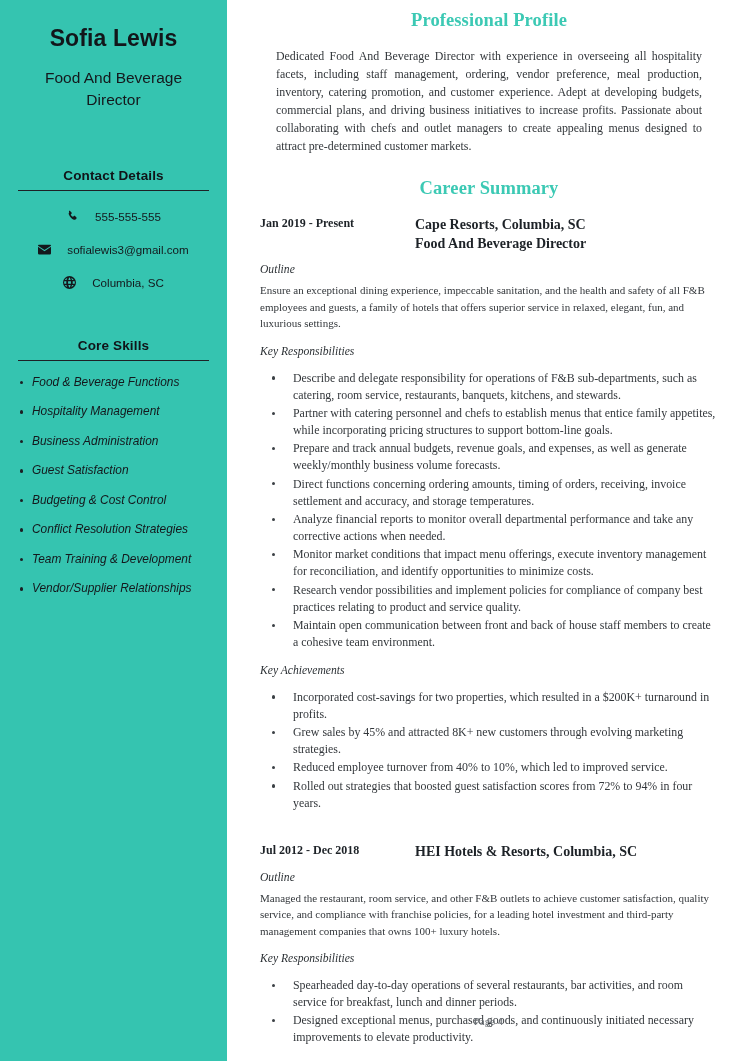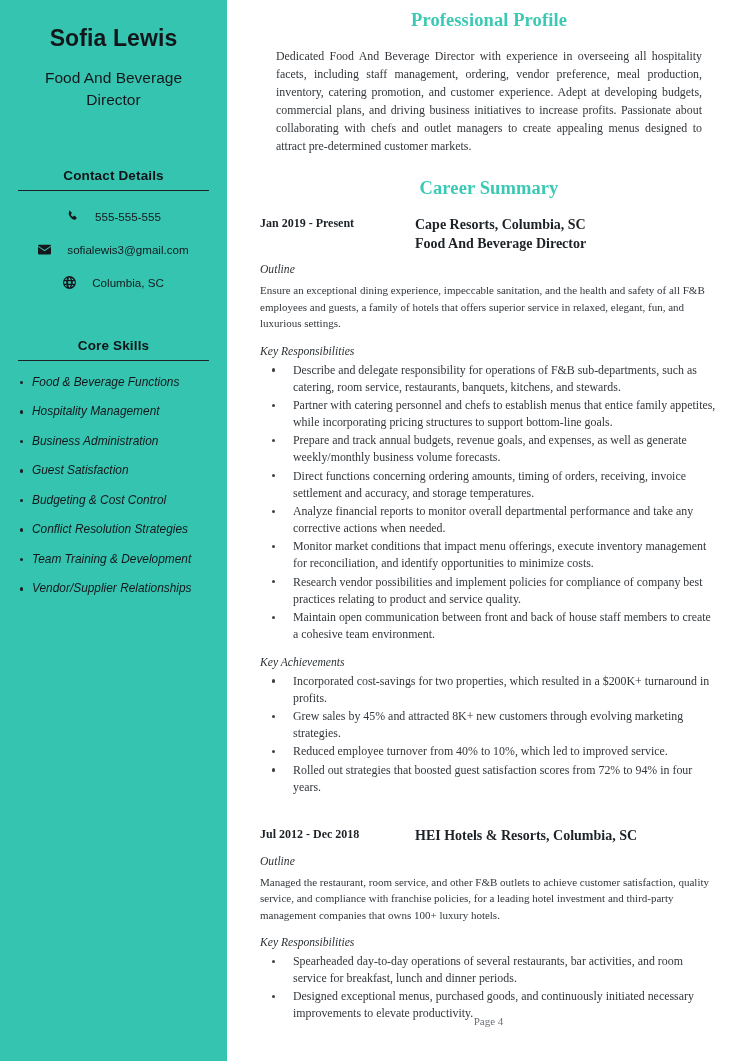"Describe and delegate responsibility for" .bullets { margin: 4px 0 13px 0 -> 12px 0 13px 0 }
